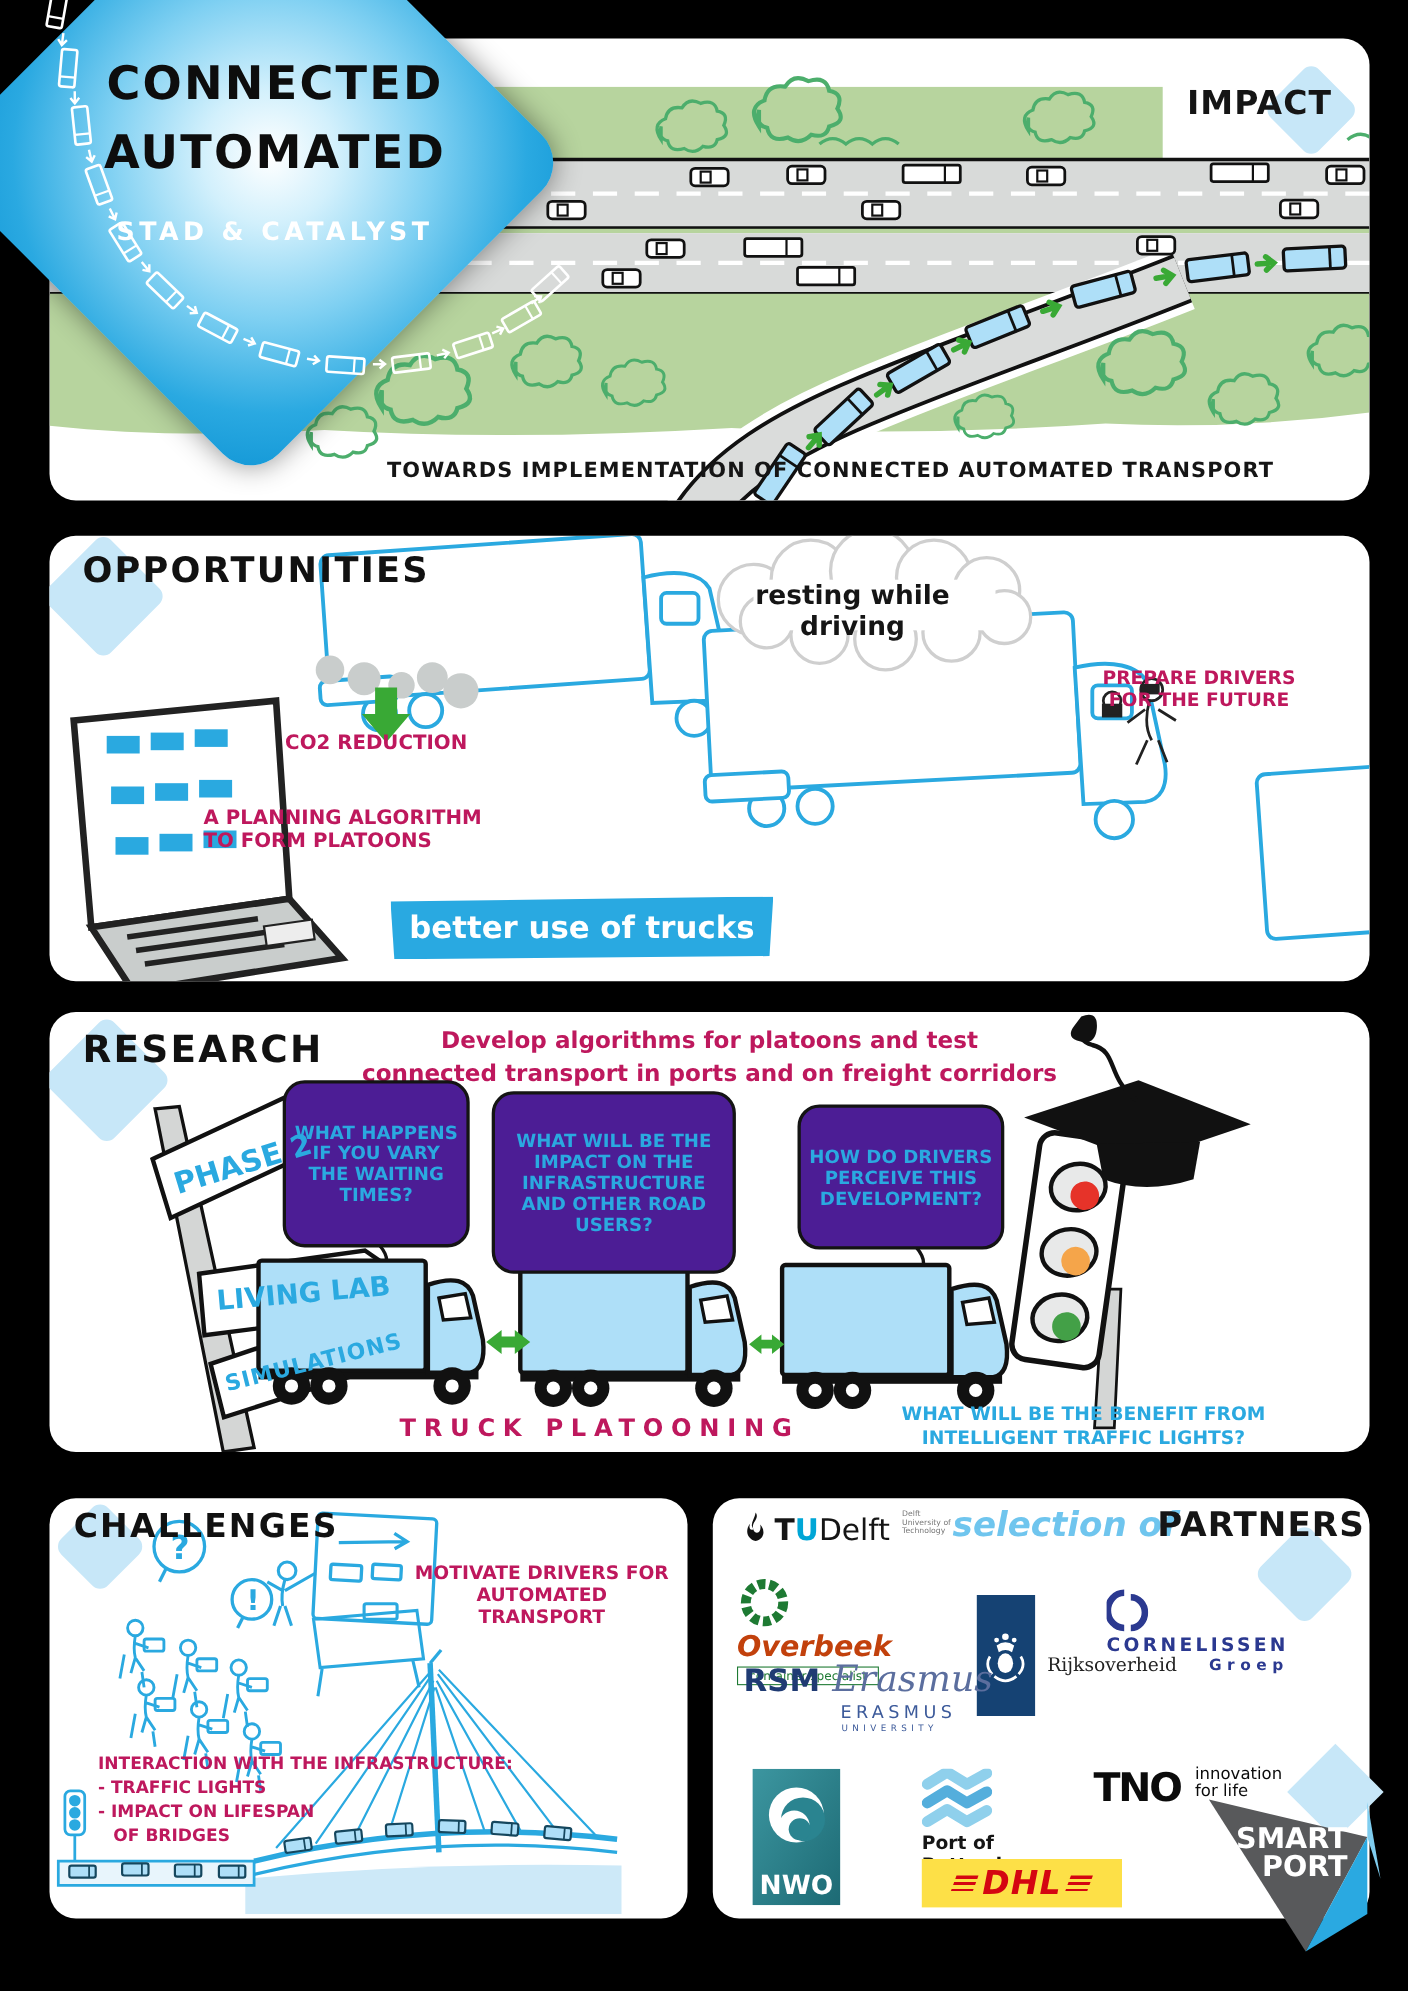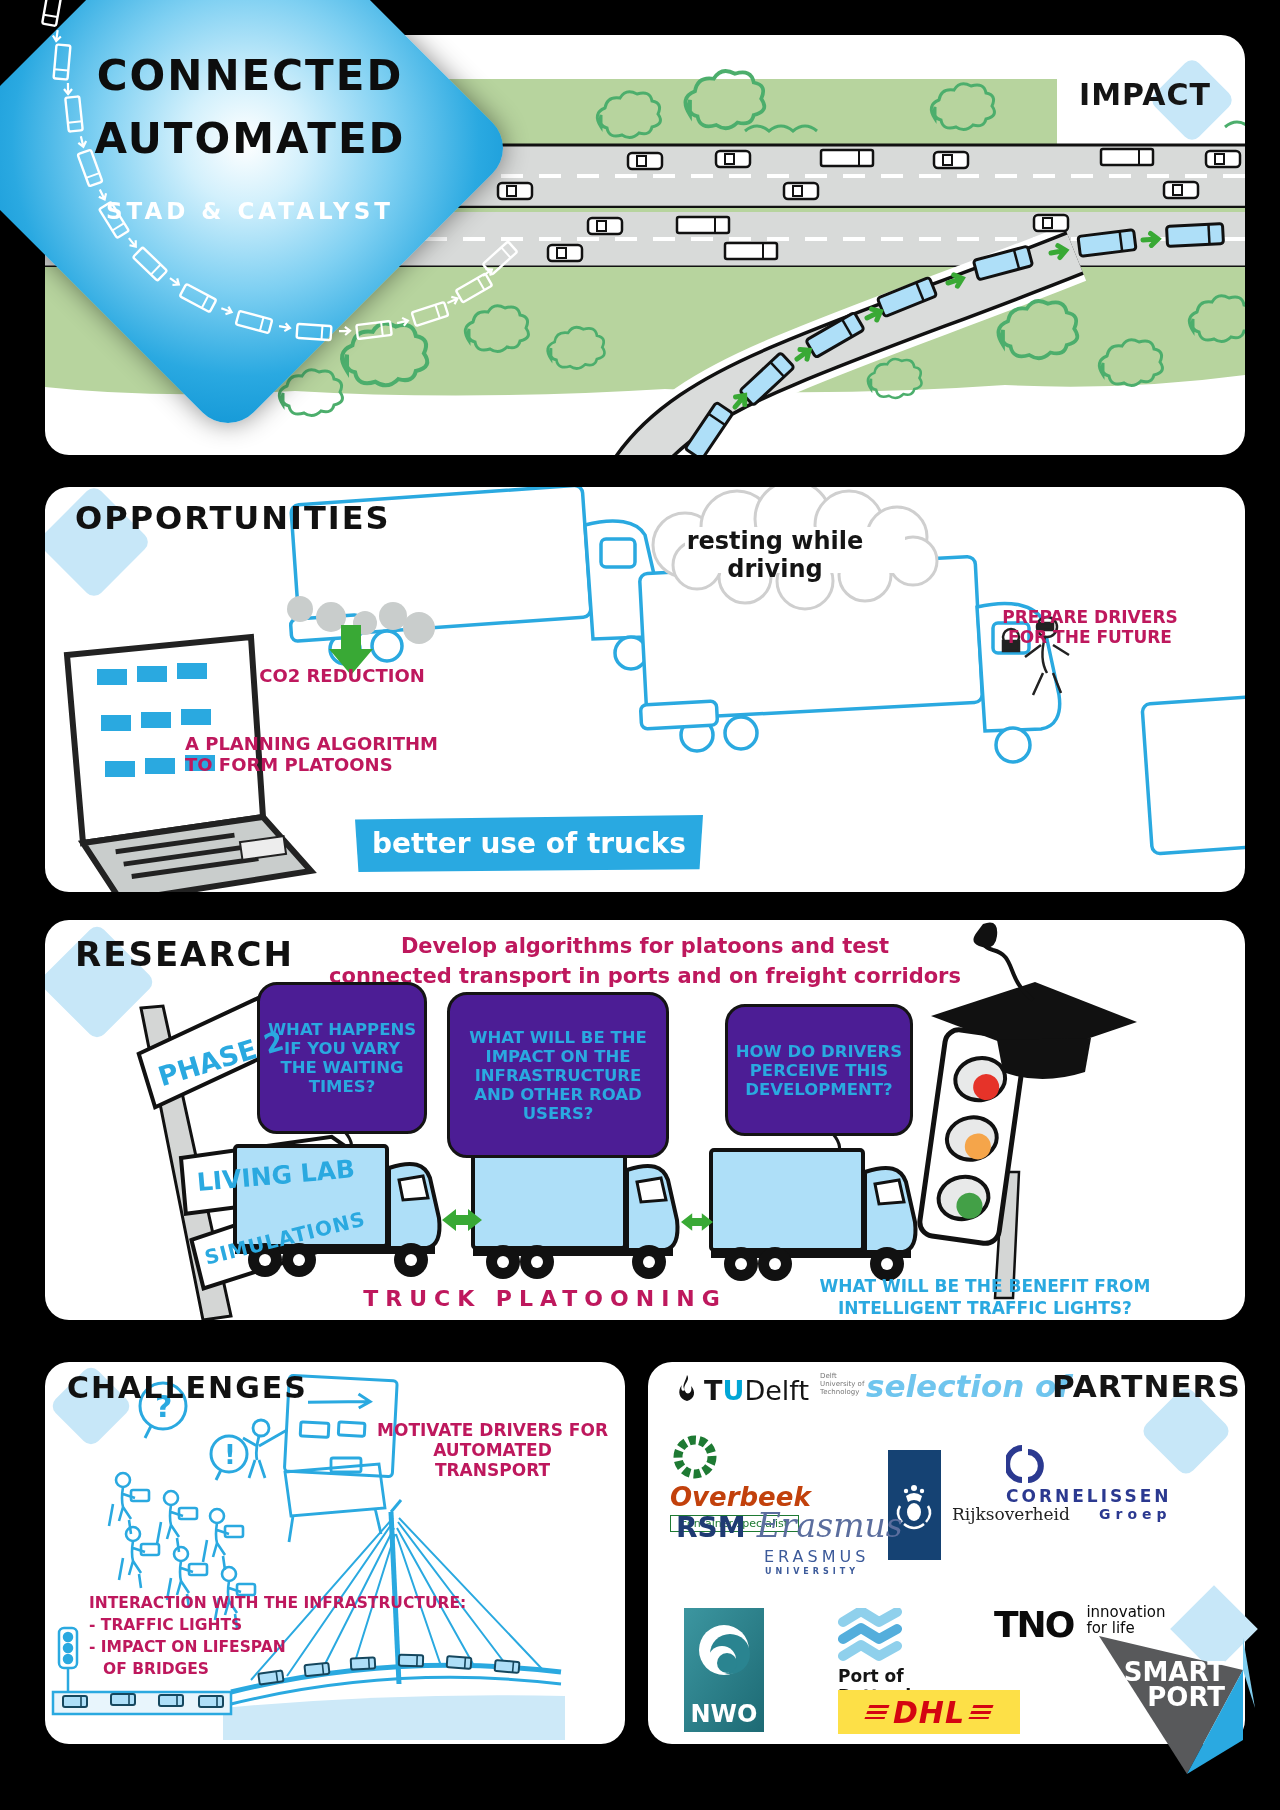"TOWARDS IMPLEMENTATION OF CONNECTED" div.caption1 { html: none -> <div>TOWARDS IMPLEMENTATION OF CONNECTED AUTOMATED TRANSPORT</div> }
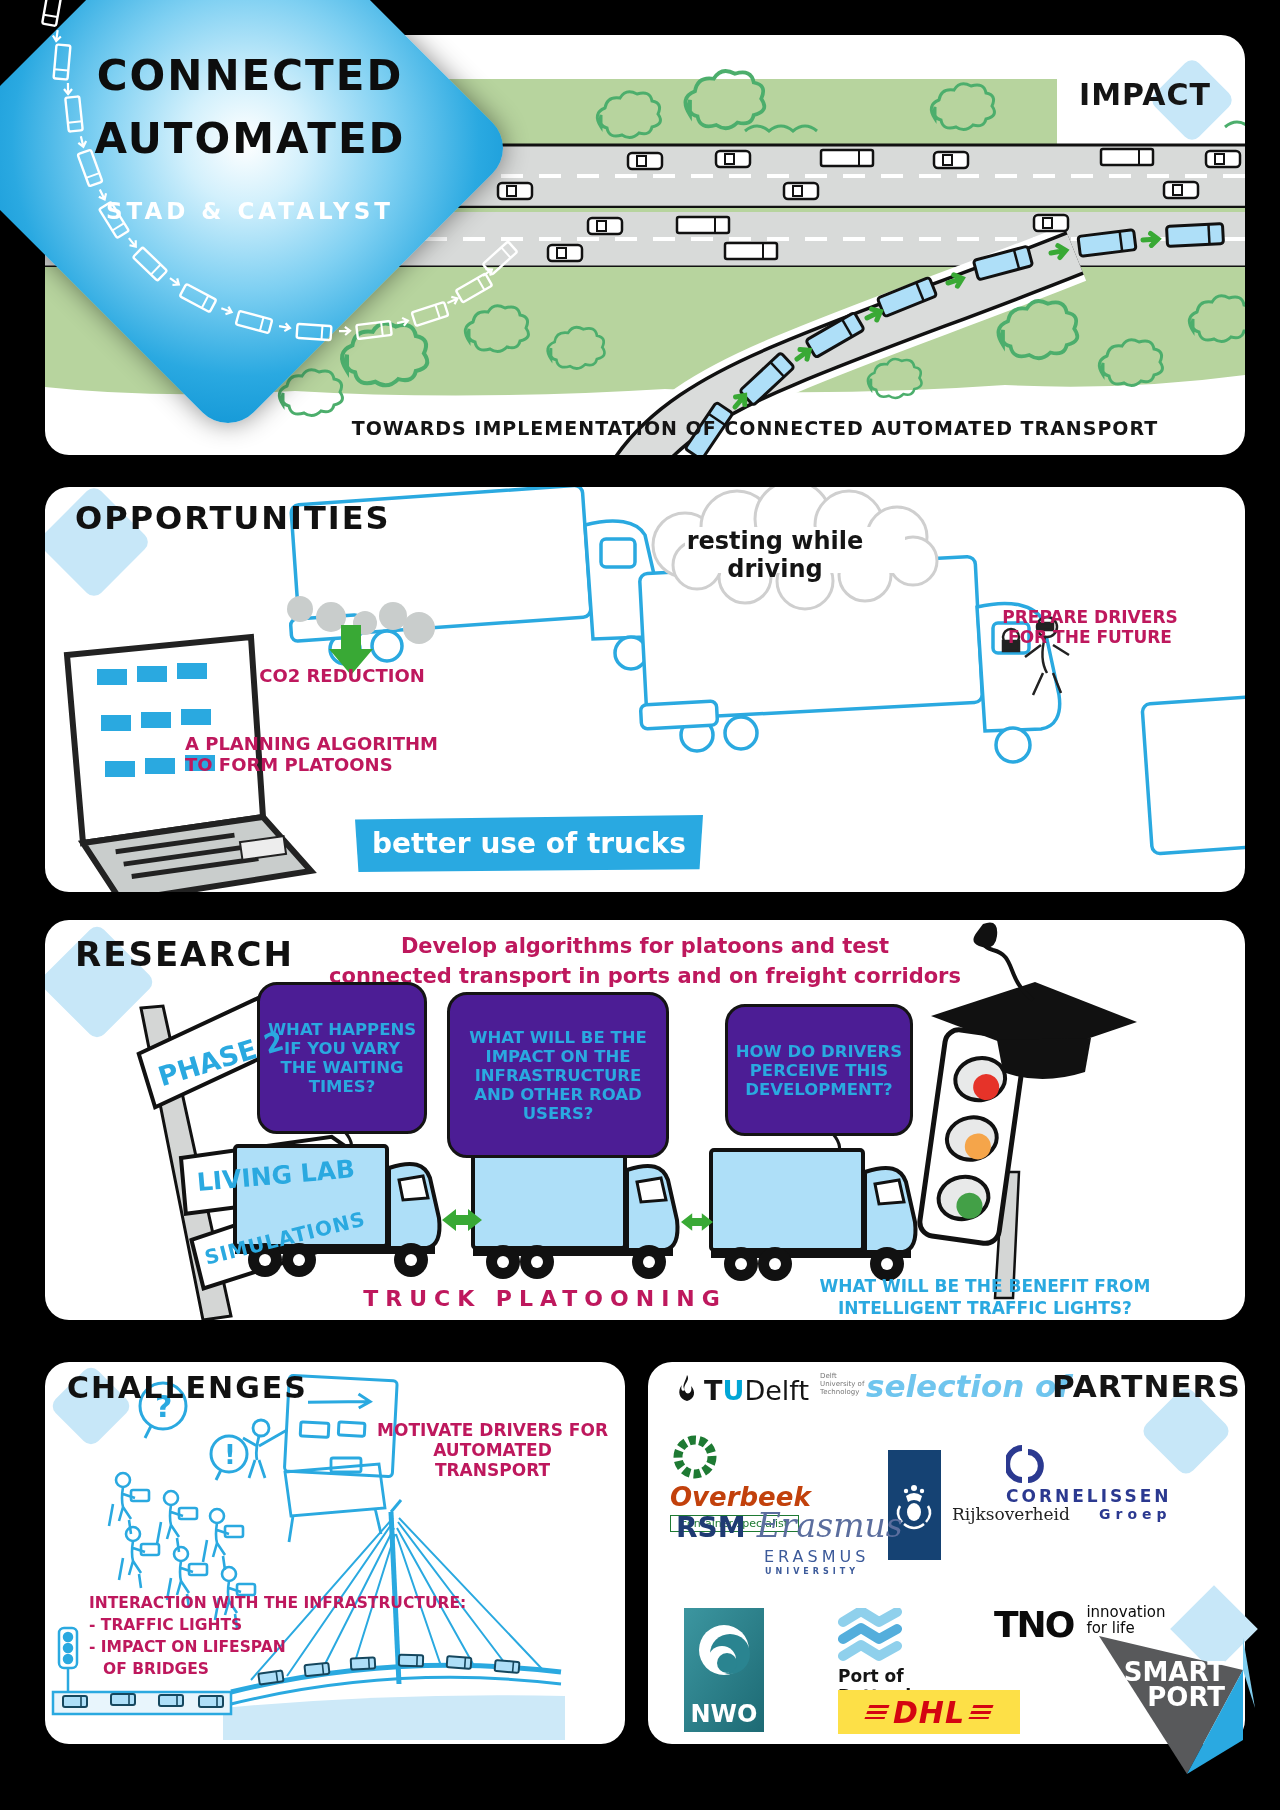"UNIVERSITY" div { font-weight: bold -> none }
